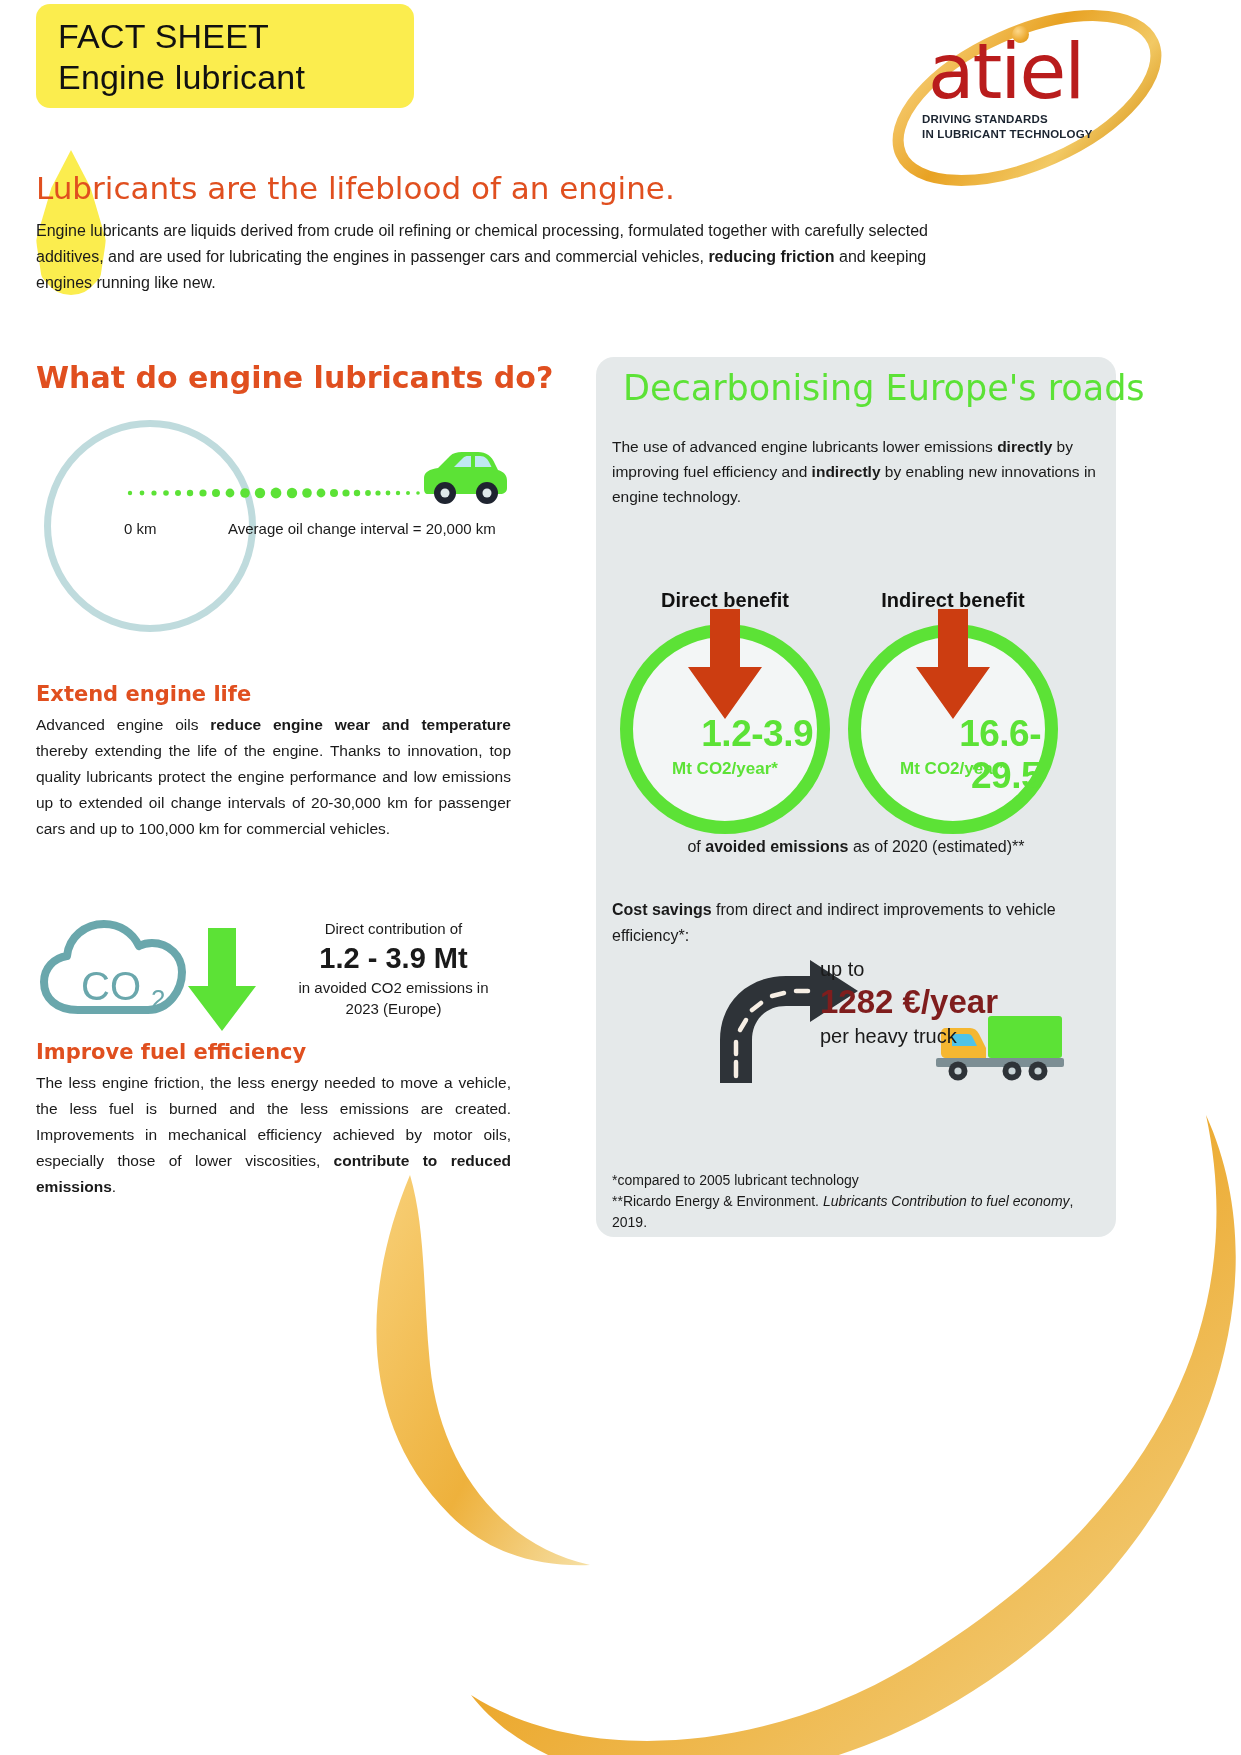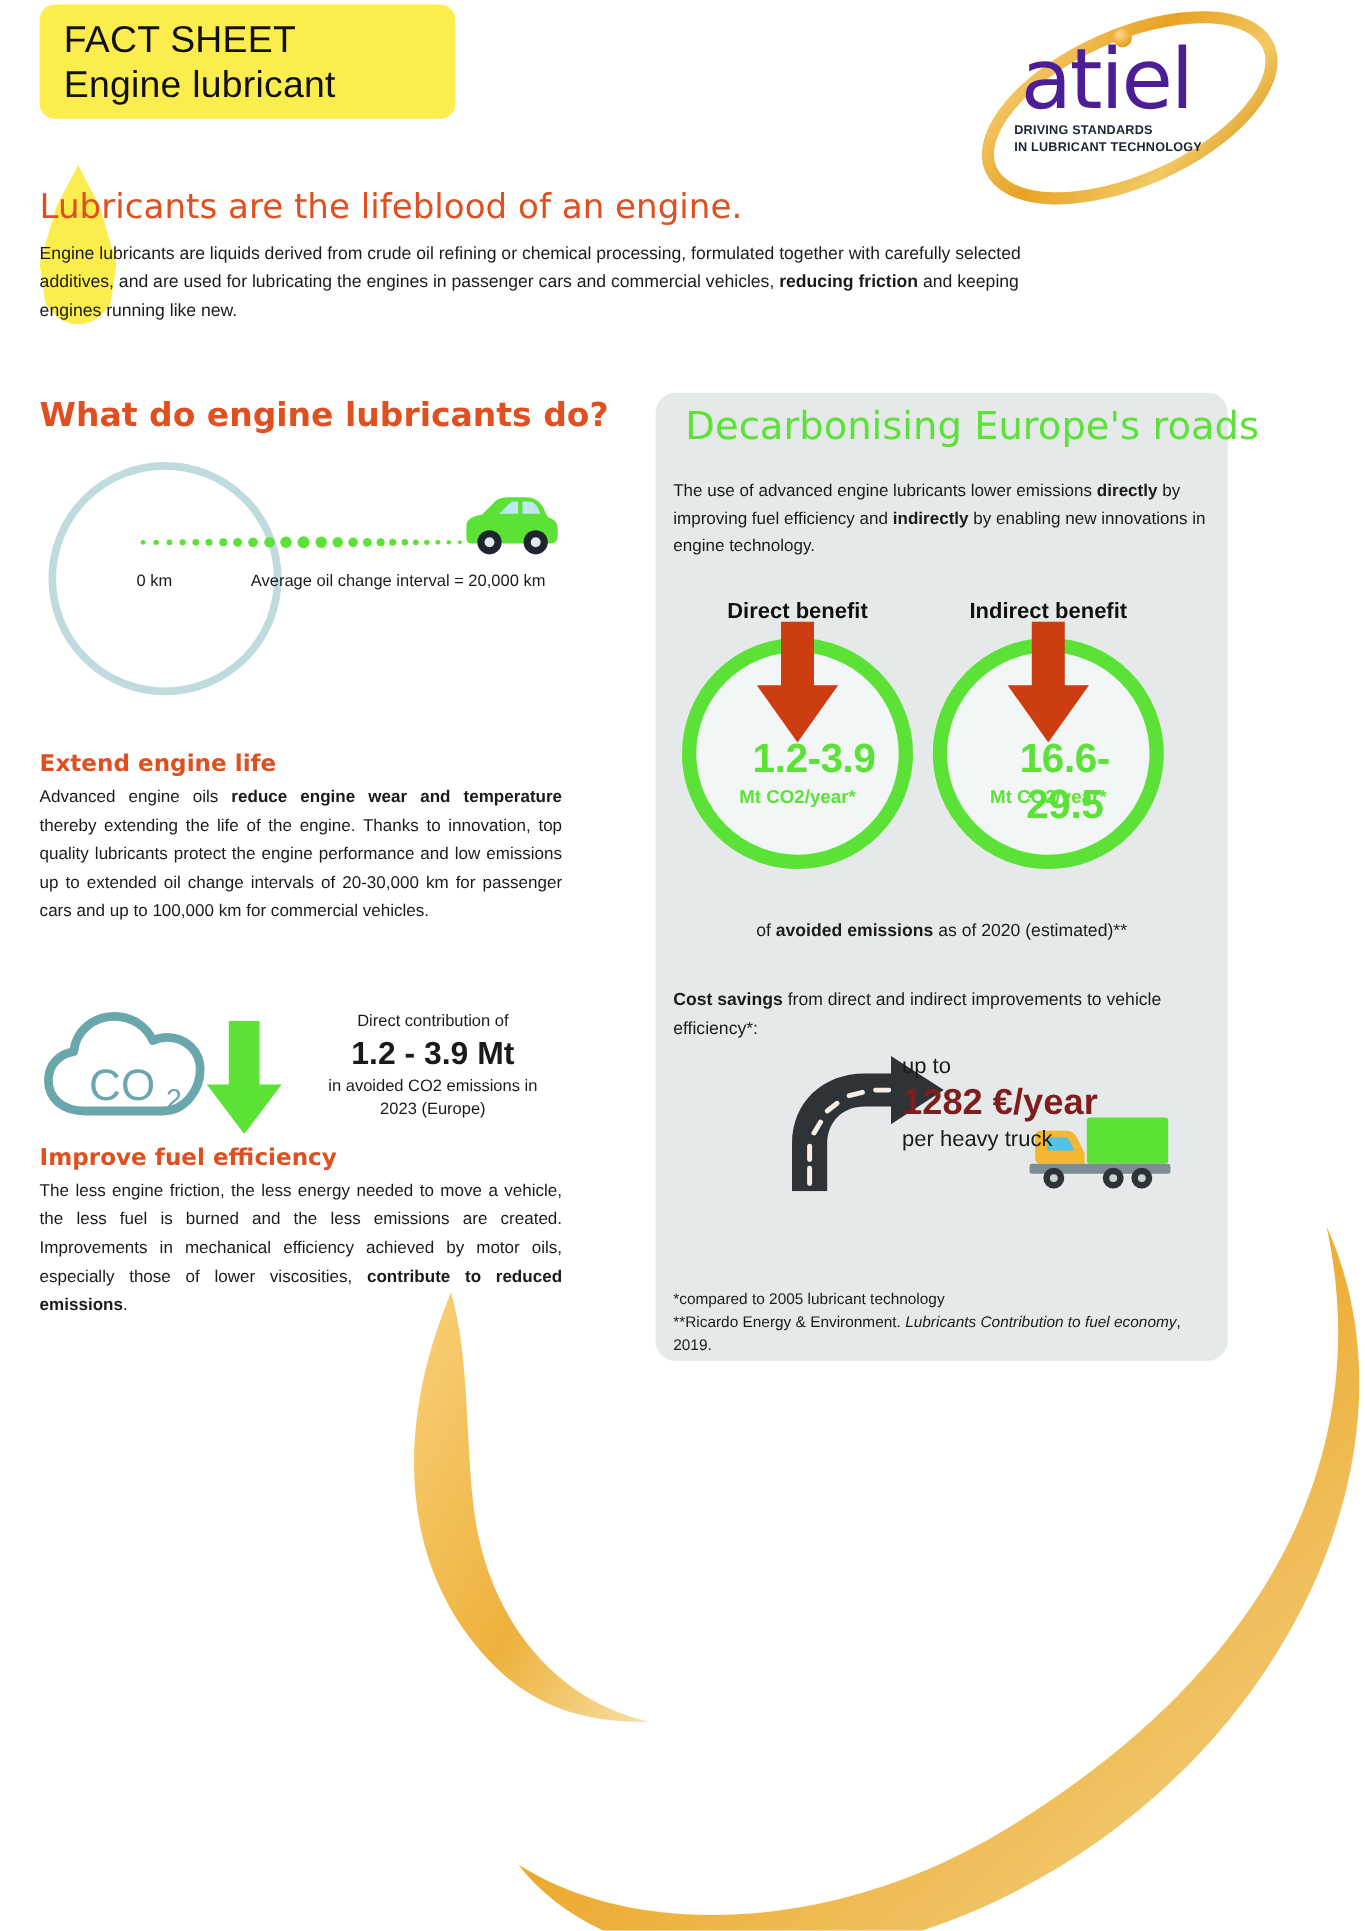"atiel" #logo-word { color: #4c1d95 -> #b91c1c }
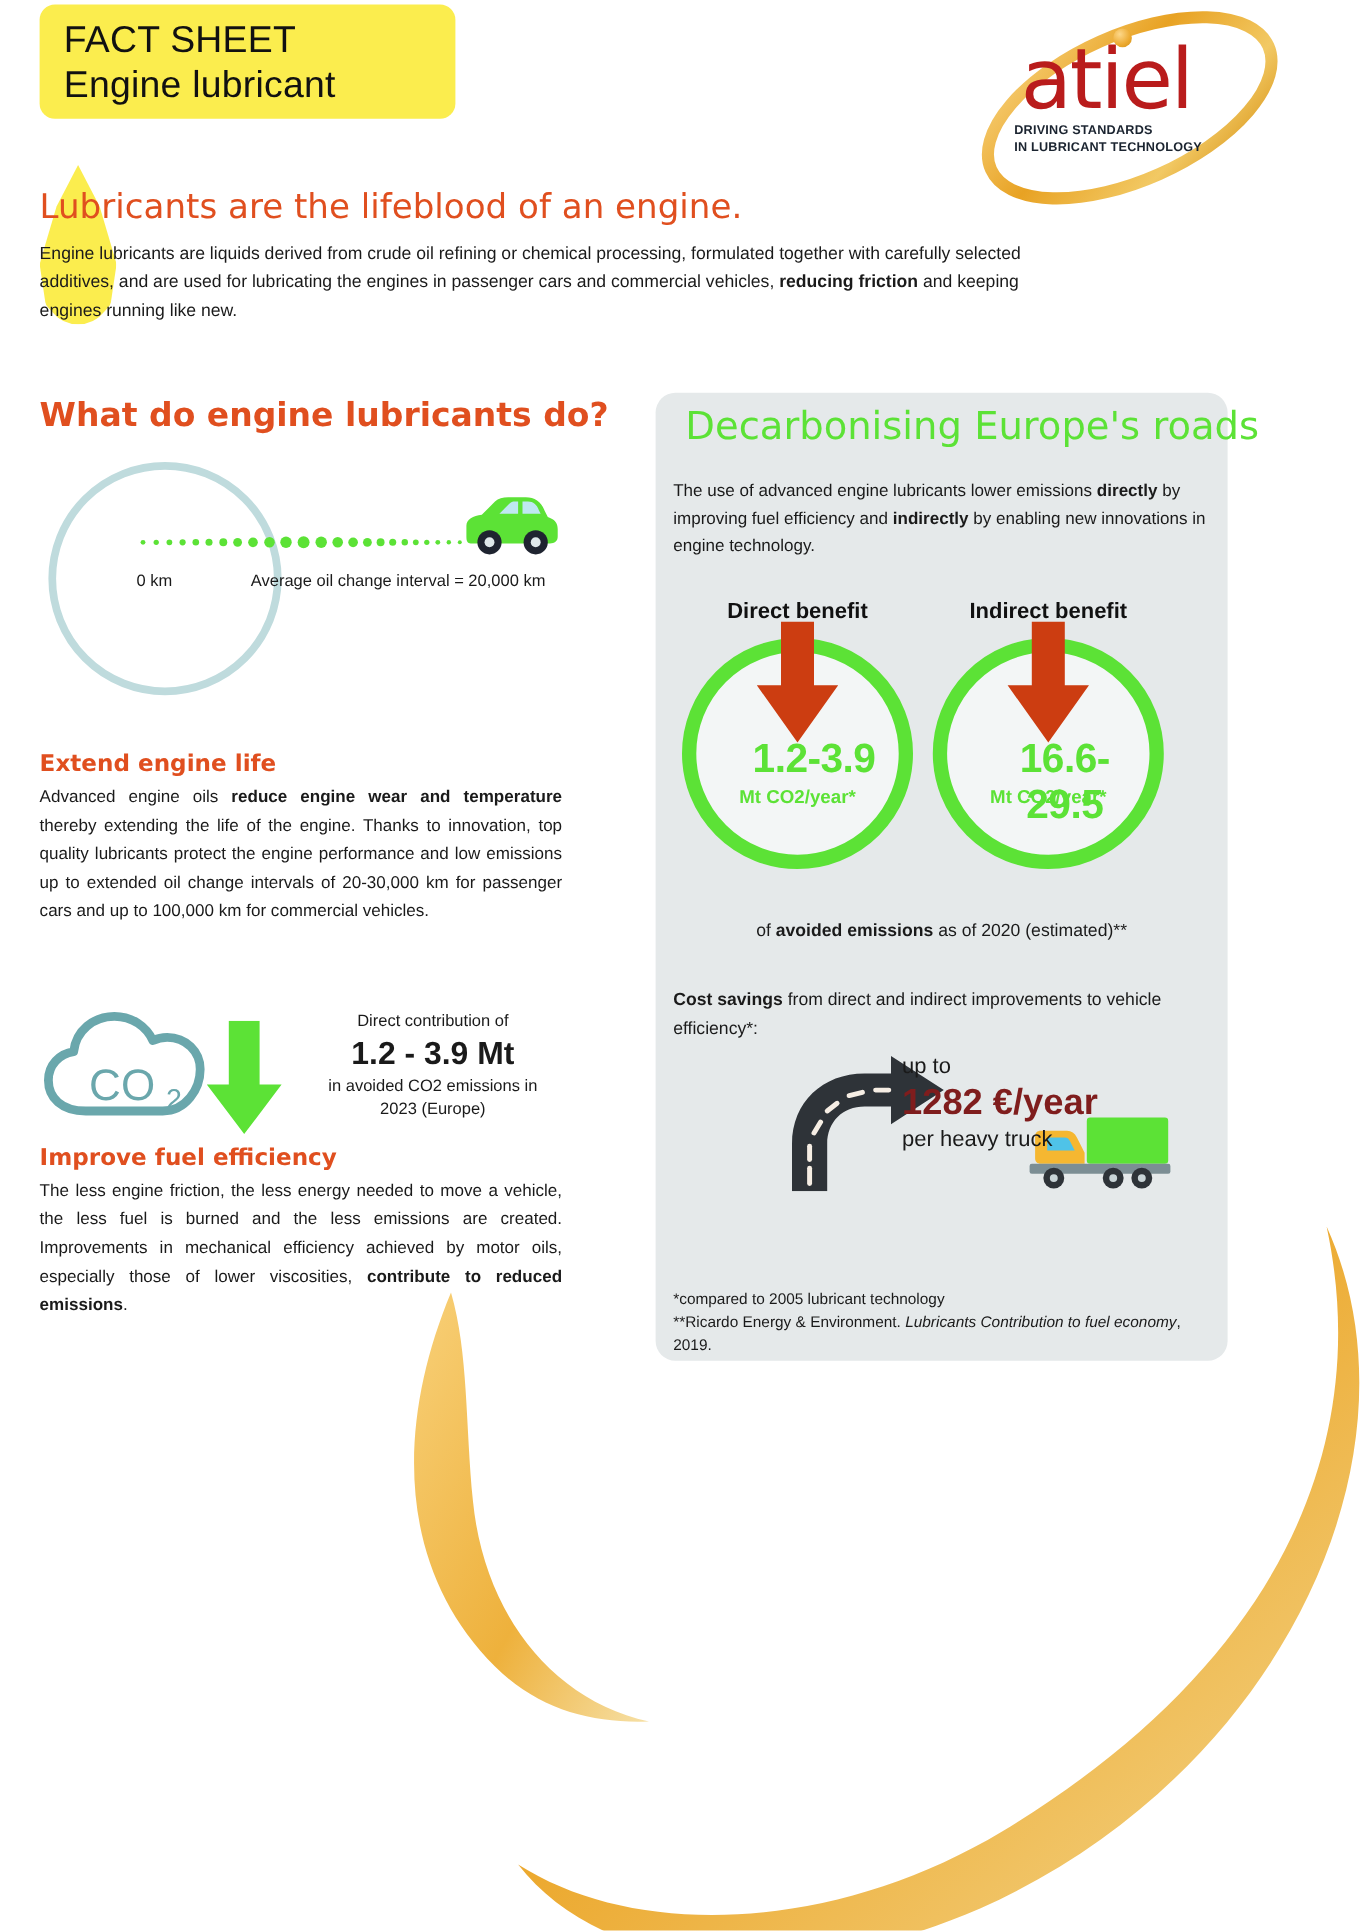"Direct benefit" .benefit-label { margin-top: none -> 44px }
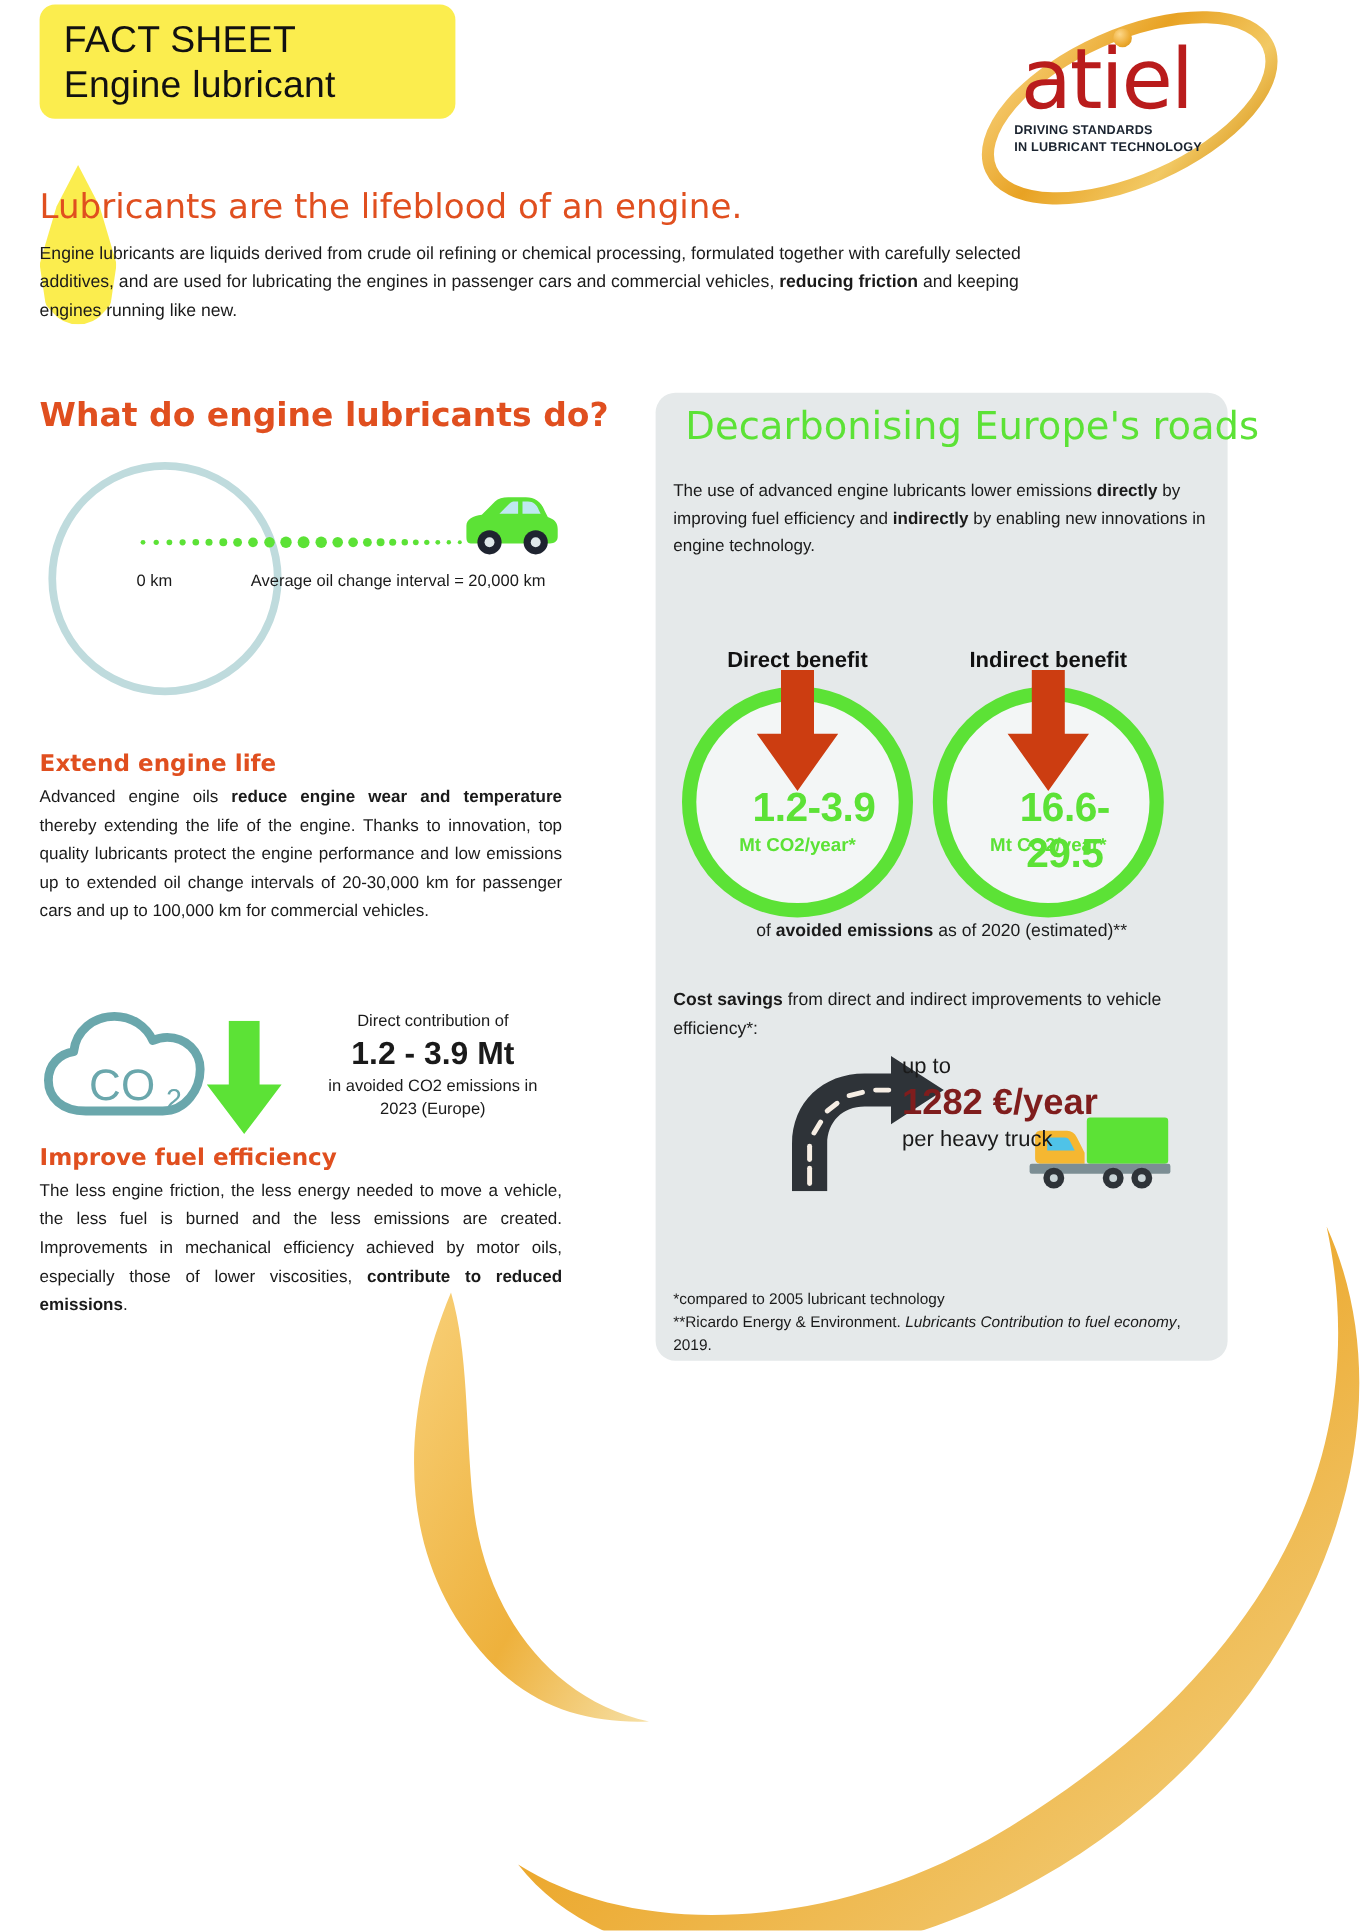"1.2-3.9" .benefit-value { right: 16px -> 4px; text-align: center -> right }
